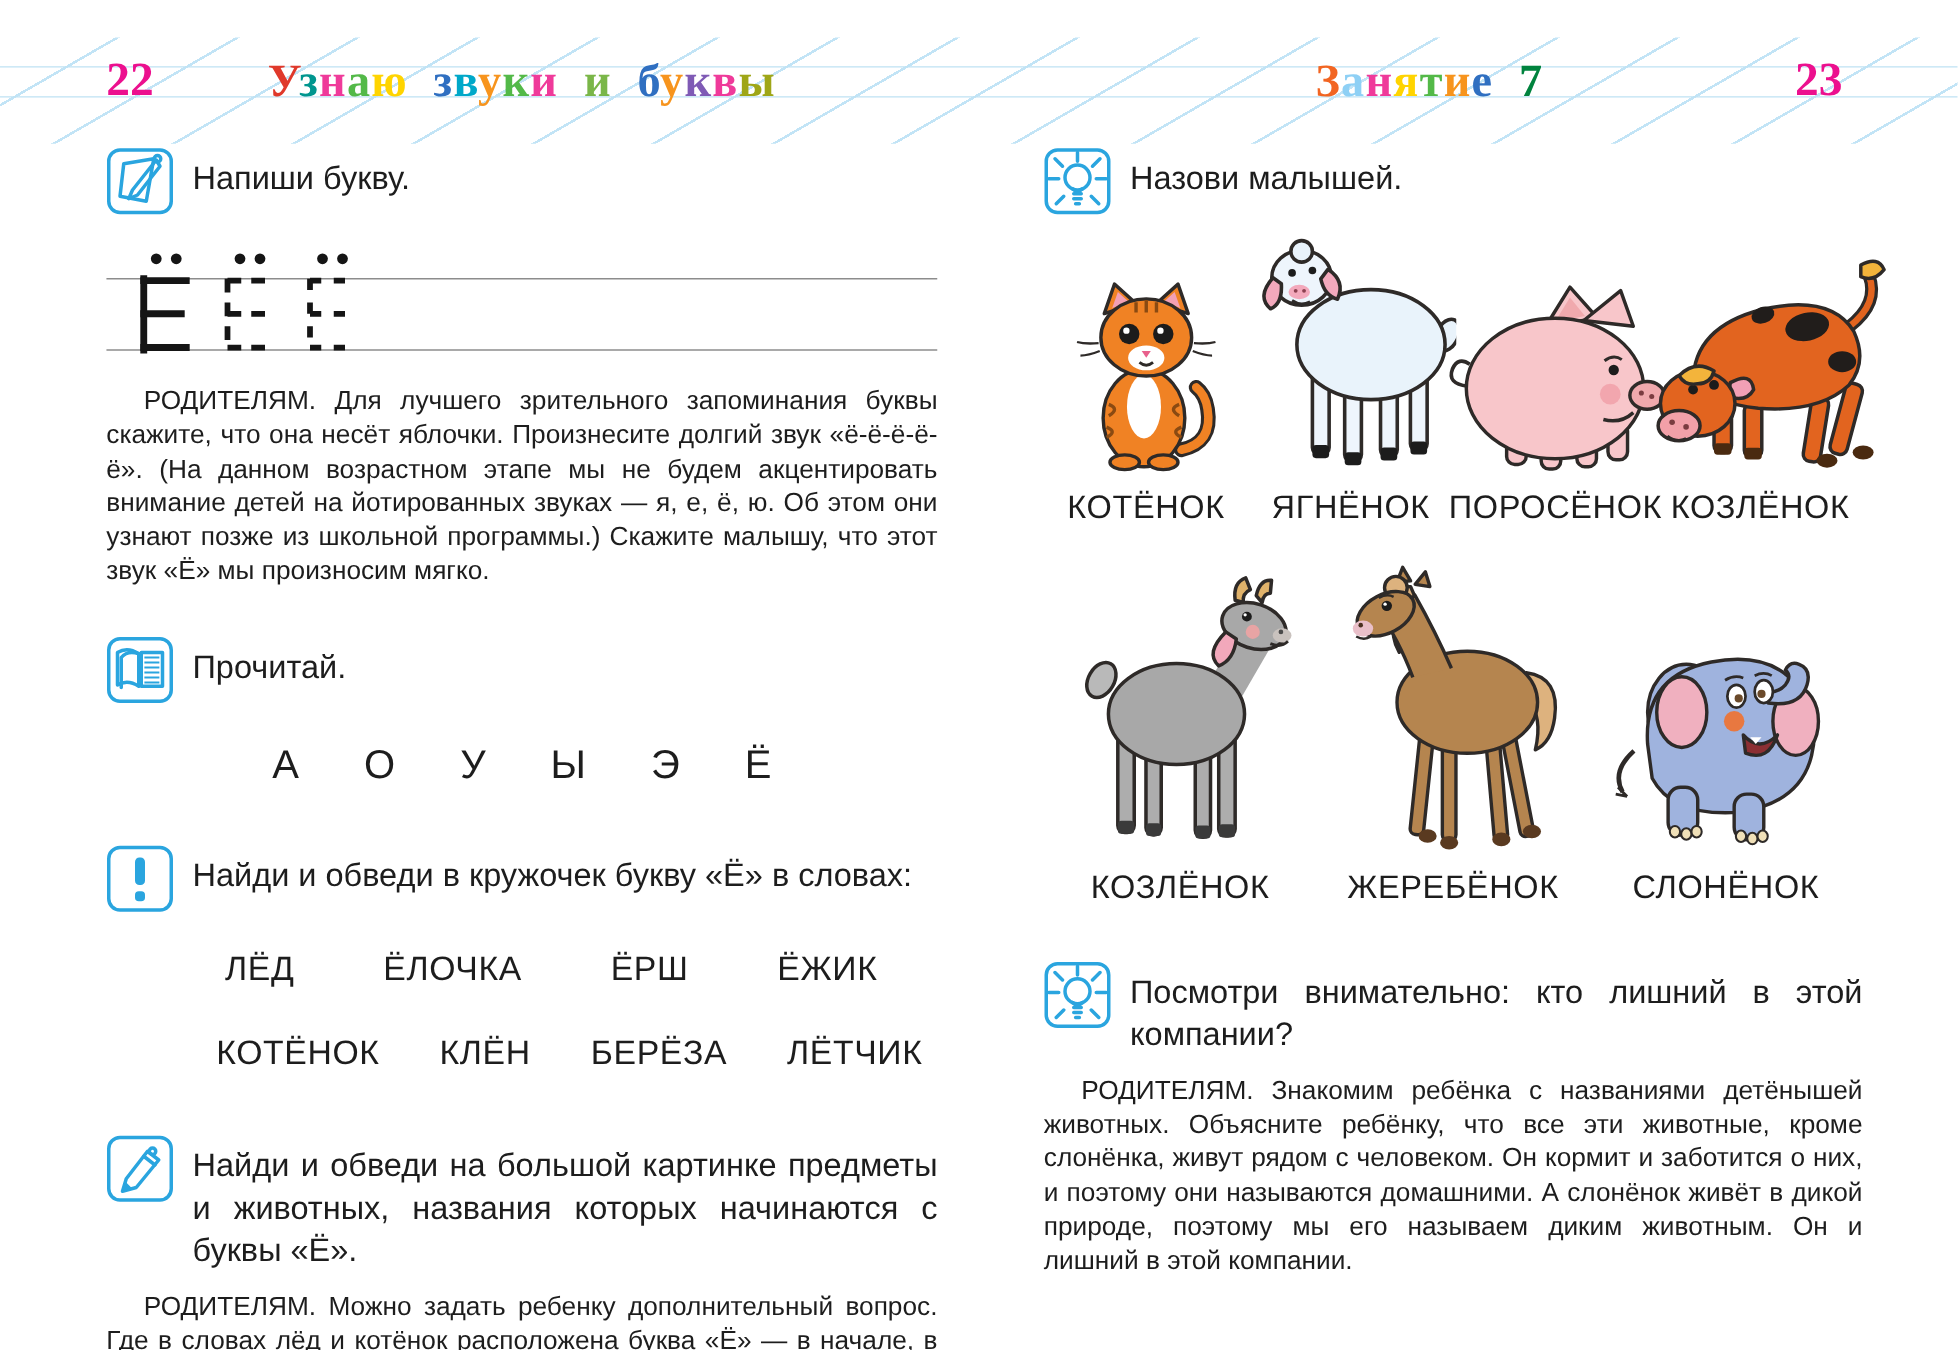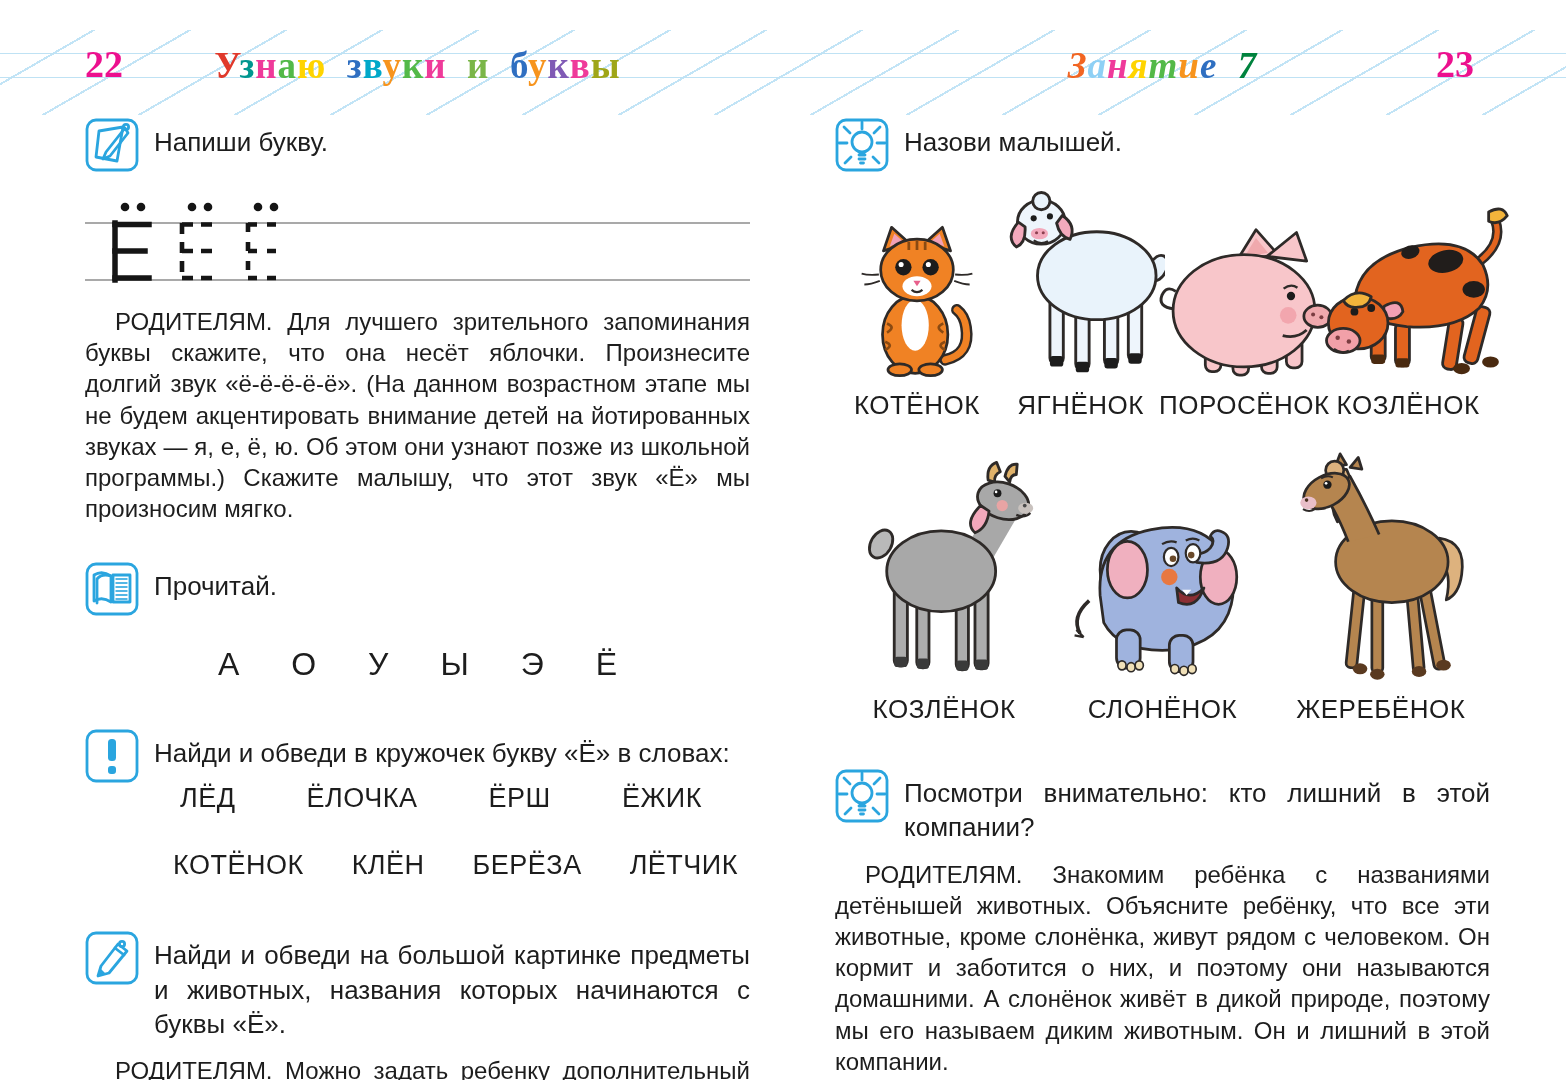"Занятие 7" .title.right-title { font-style: italic -> none; left: 835px -> 816px }
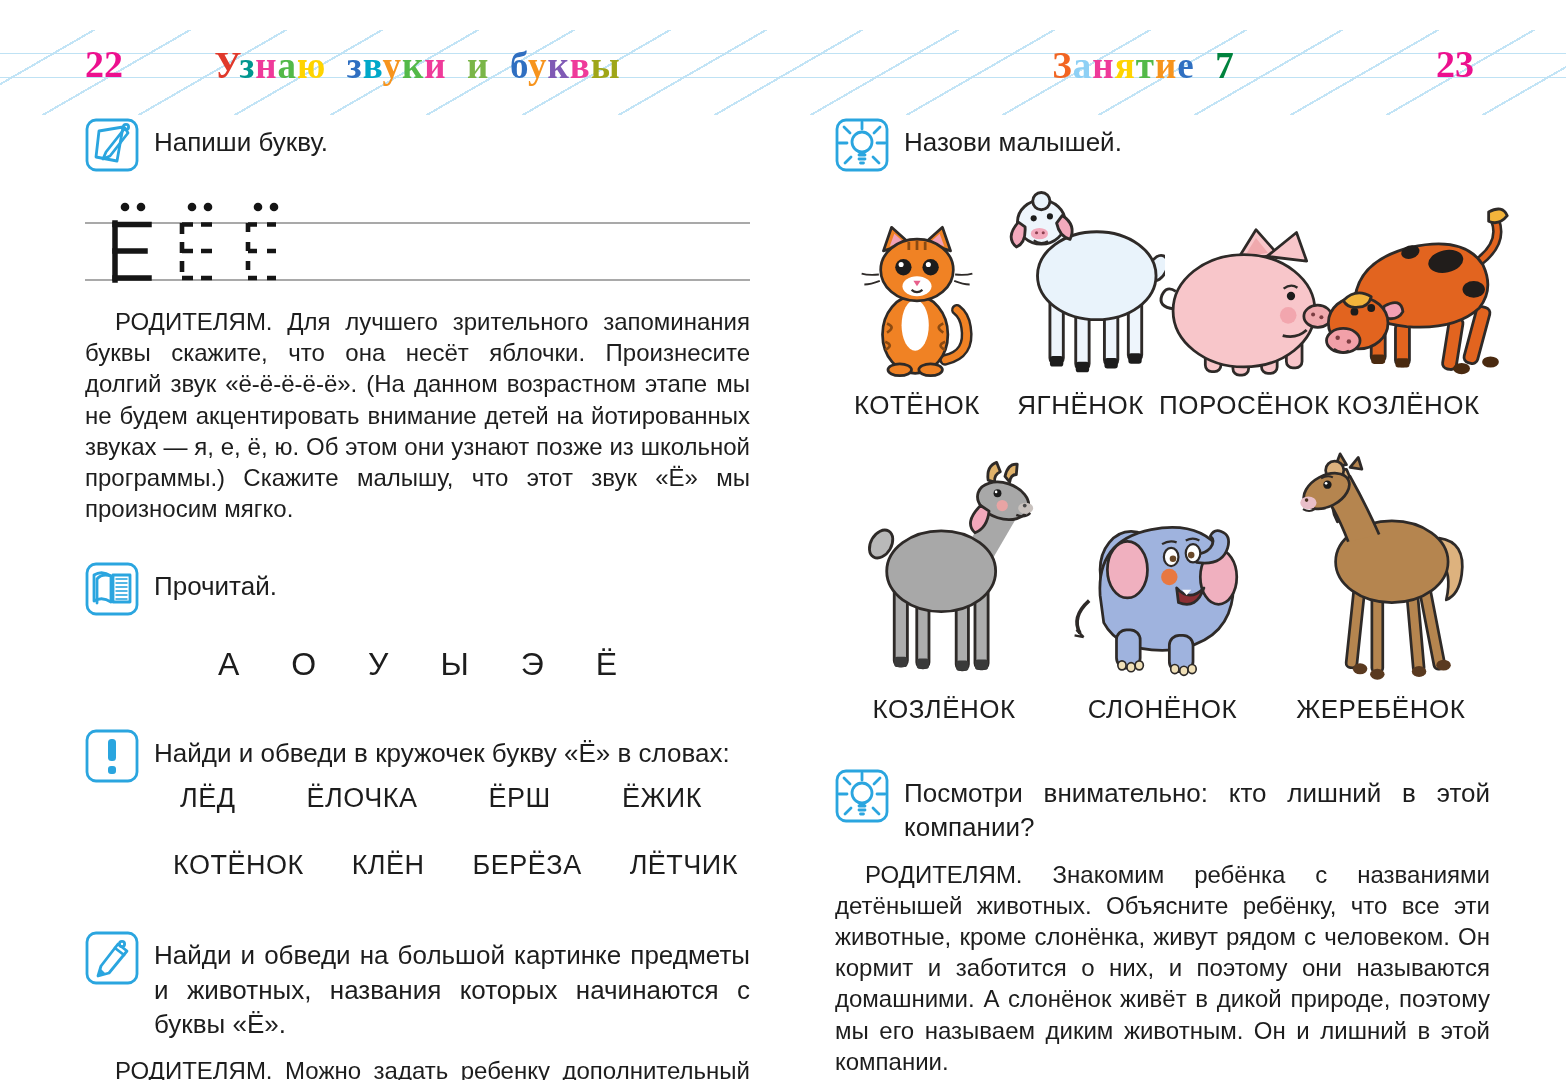"РОДИТЕЛЯМ. Для лучшего зрительного" .parents { font-size: 24px -> 21px }
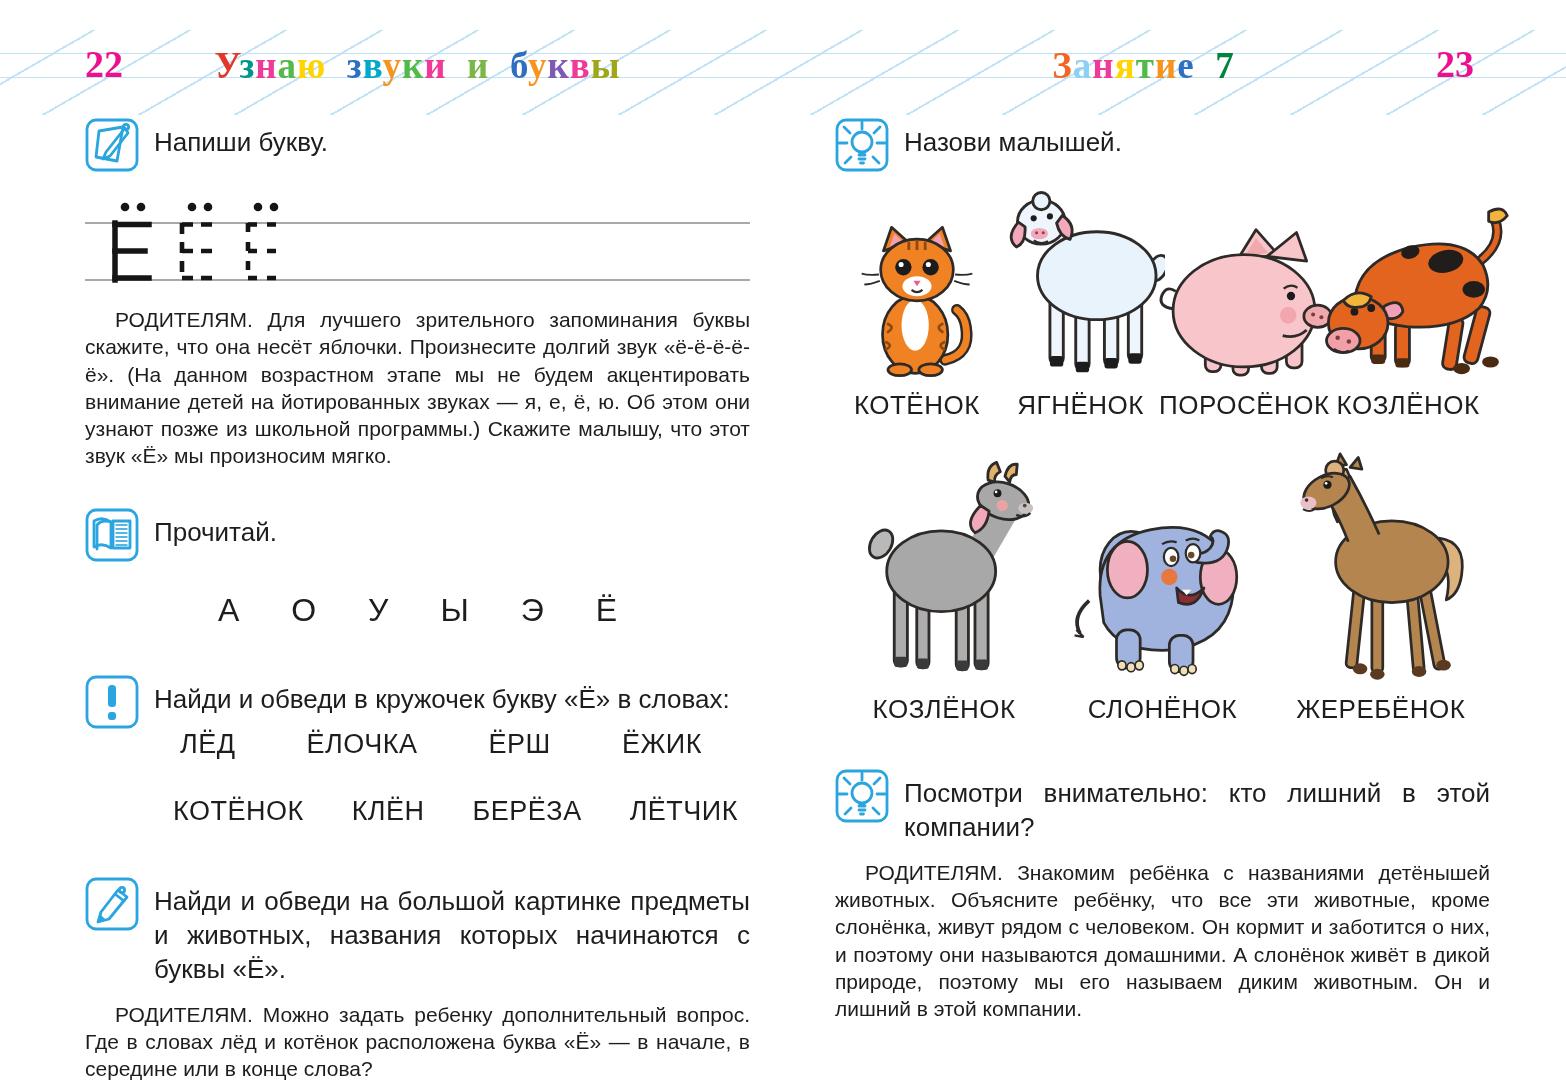"СЛОНЁНОК" figure.cell { order: before "ЖЕРЕБЁНОК" -> after "ЖЕРЕБЁНОК" }
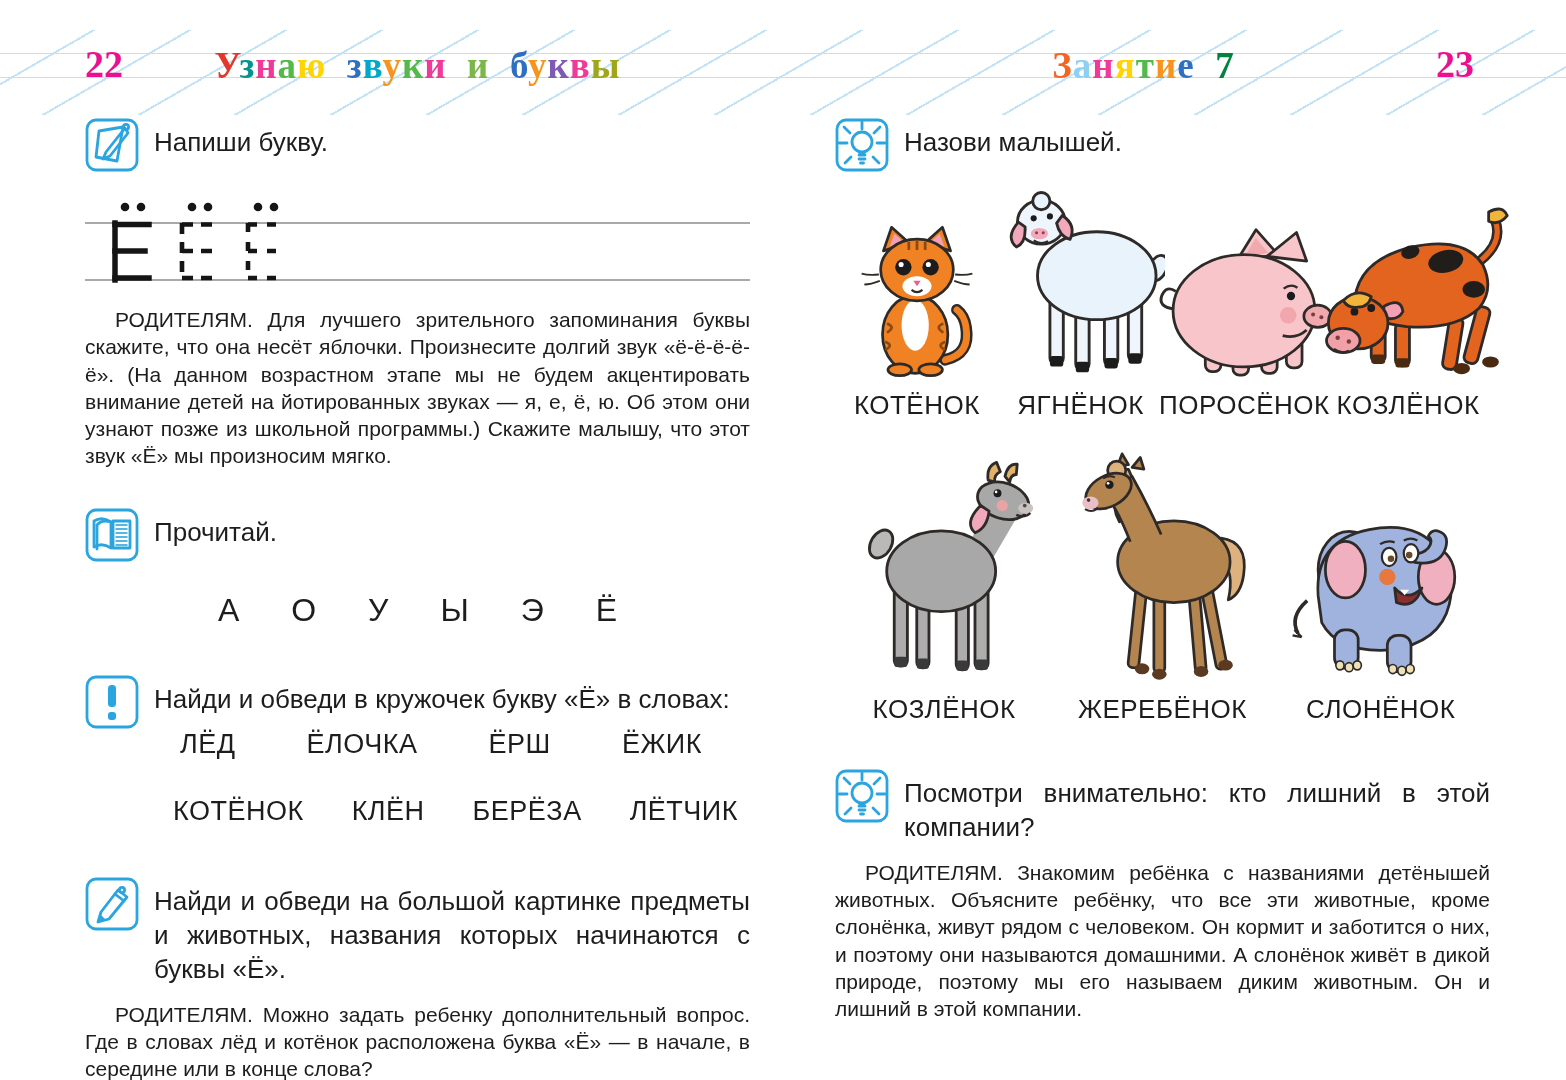"ЛЁД" .word-row.r1 { margin-top: none -> 30px }
